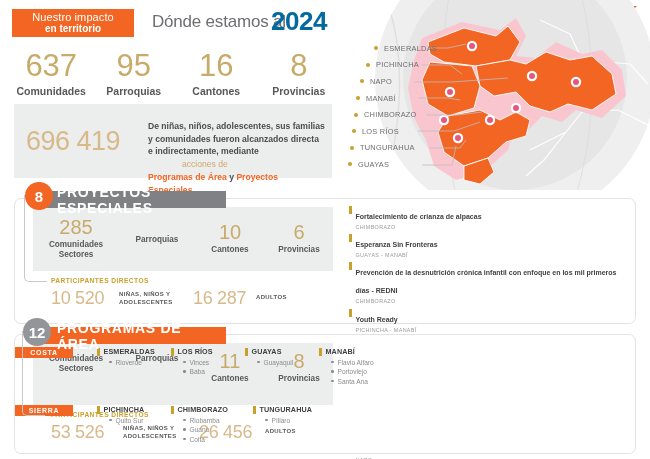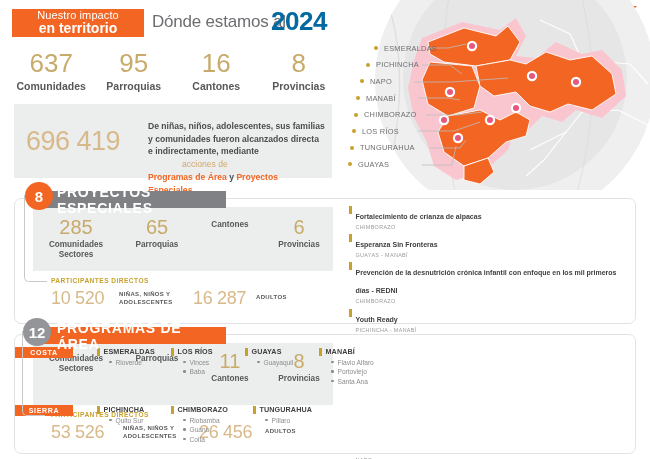"Nuestro impacto" .impact-badge { width: 132px -> 122px }
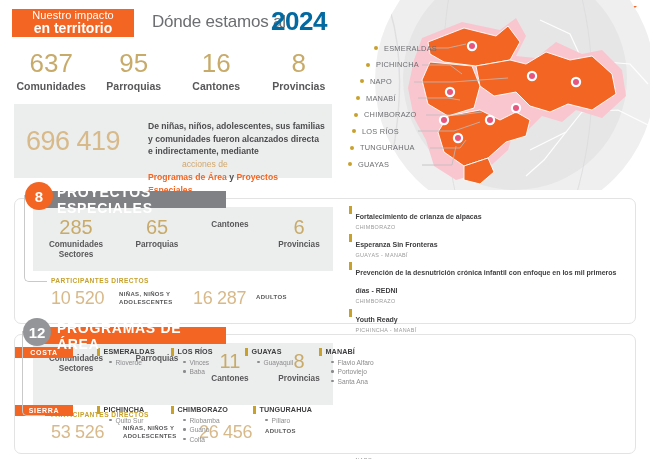"en territorio" .impact-badge .l2 { font-size: 14px -> 10px }
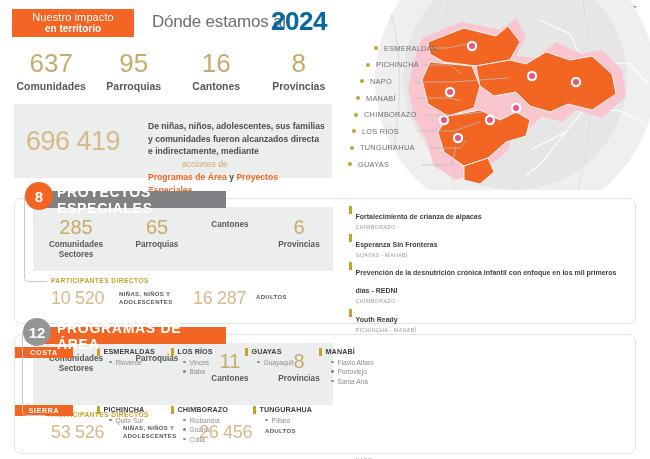"637" .top-stats .num { font-size: 26px -> 31px }
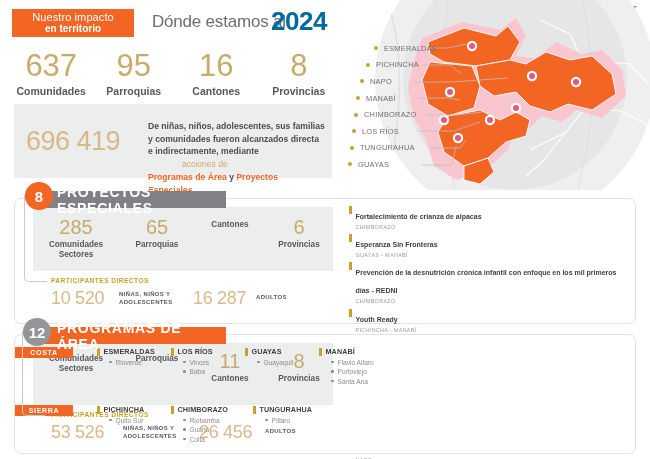"285" div.stats4 { align-items: none -> center }
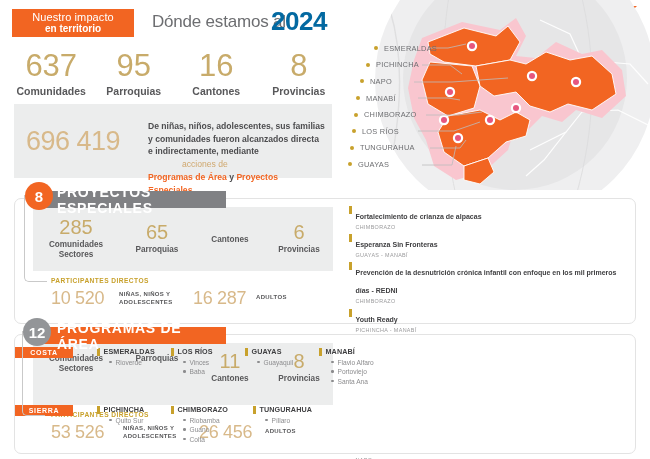"65" div.num { html: <div>65</div> -> none }
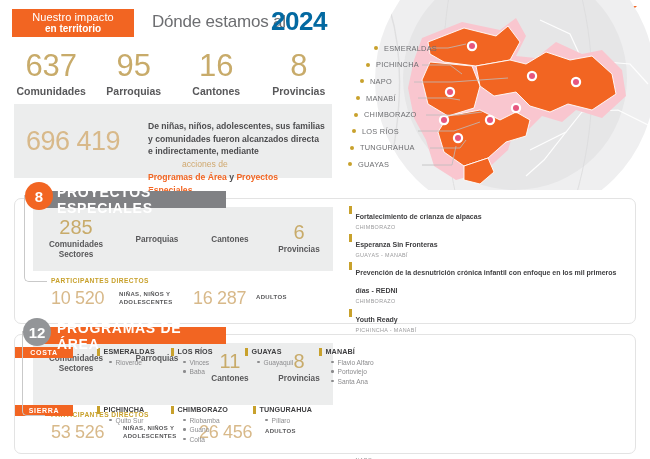"10" div.num { html: none -> <div>10</div> }
